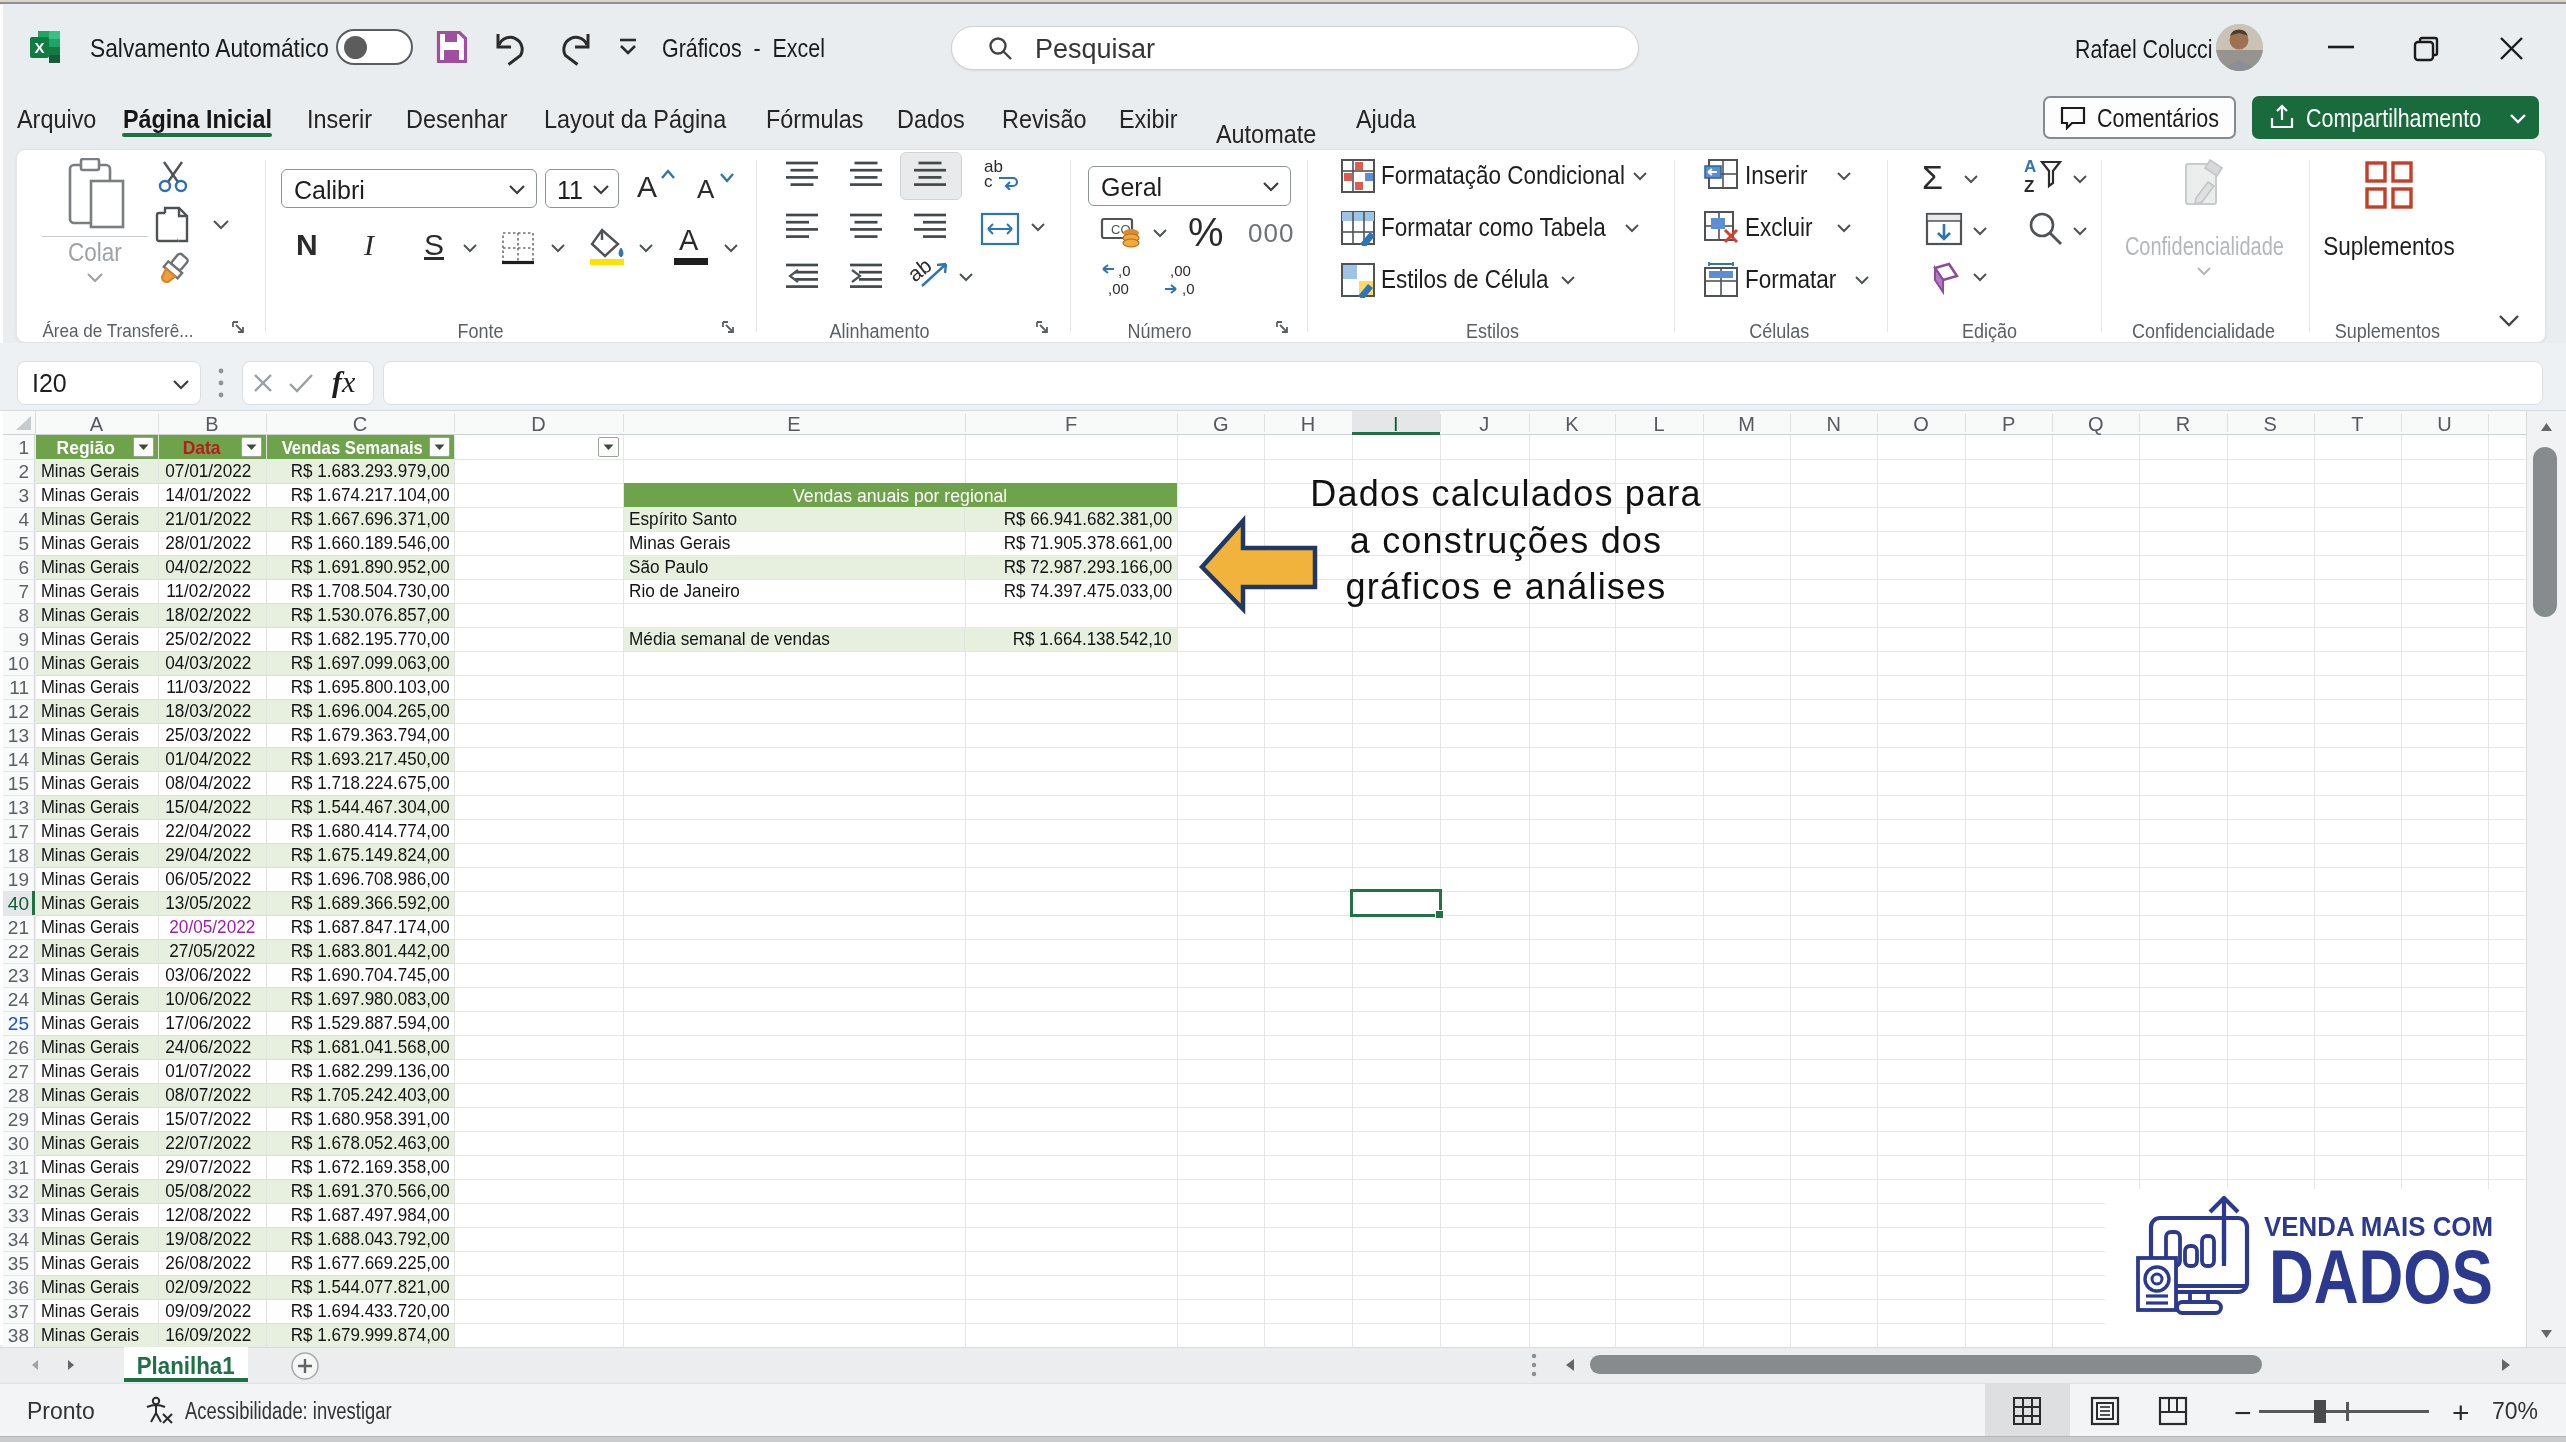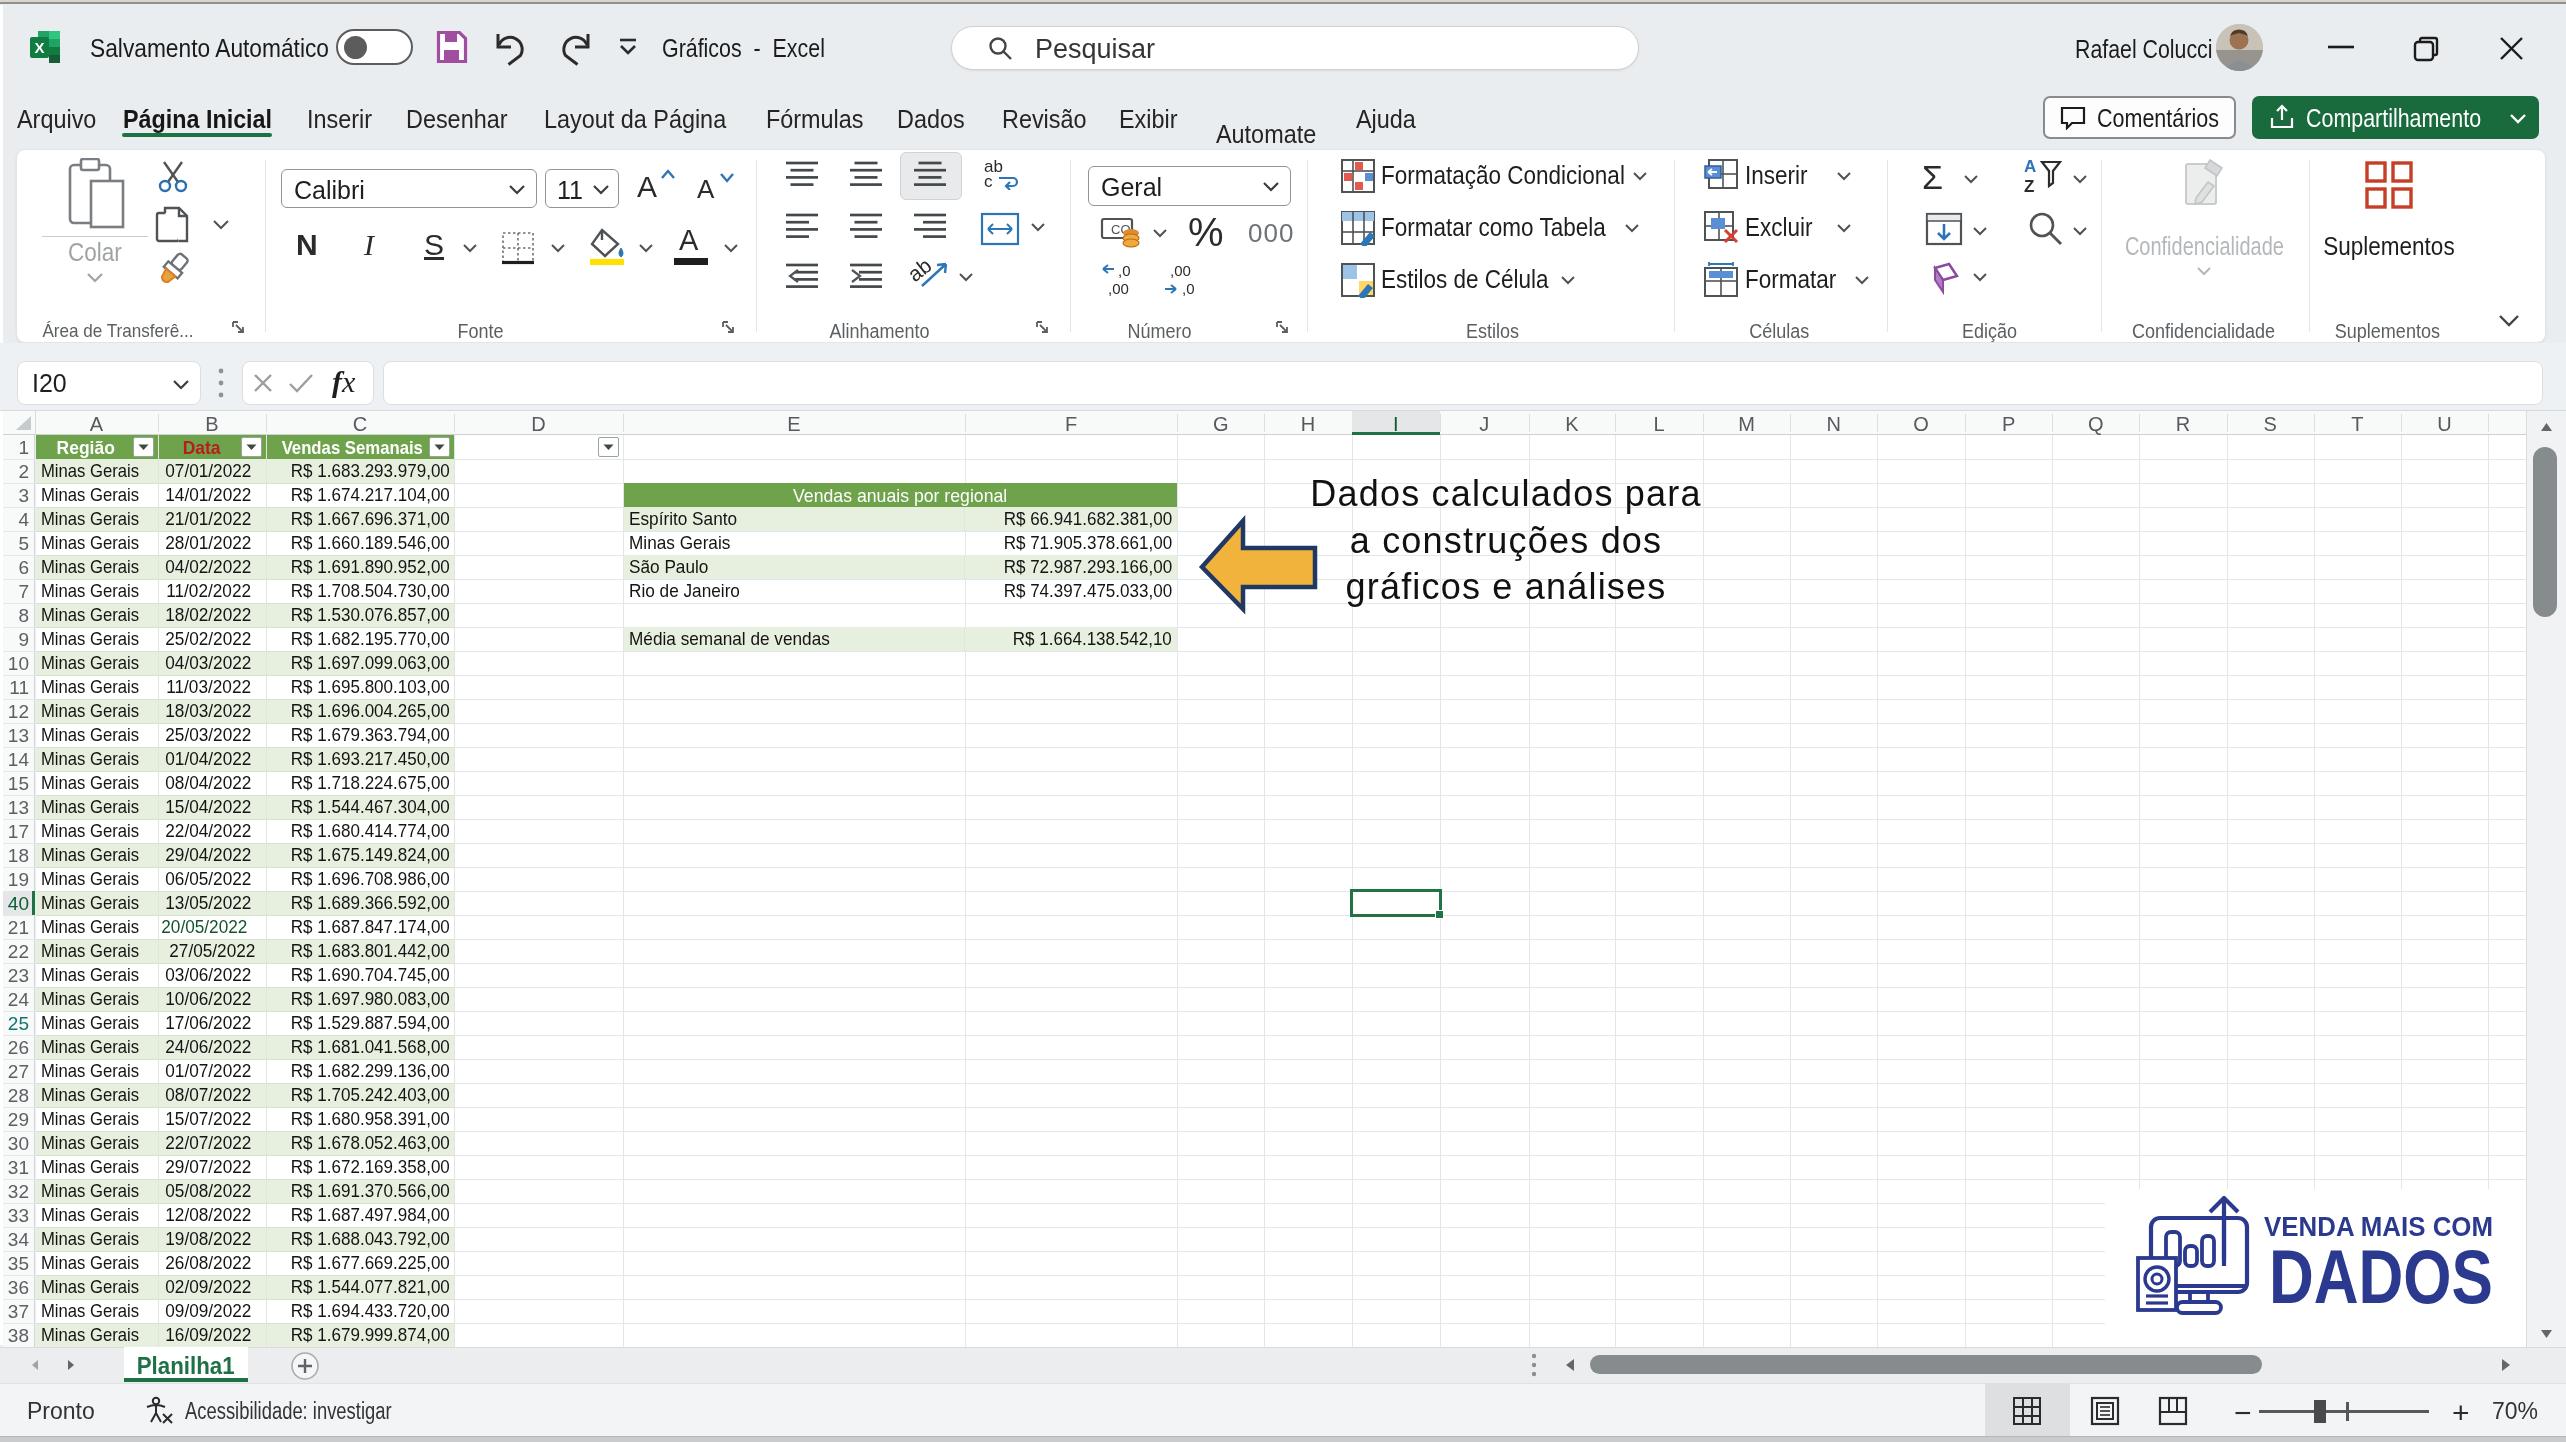"20/05/2022" div.a { color: #14532d -> #a21caf; text-align: left -> right }
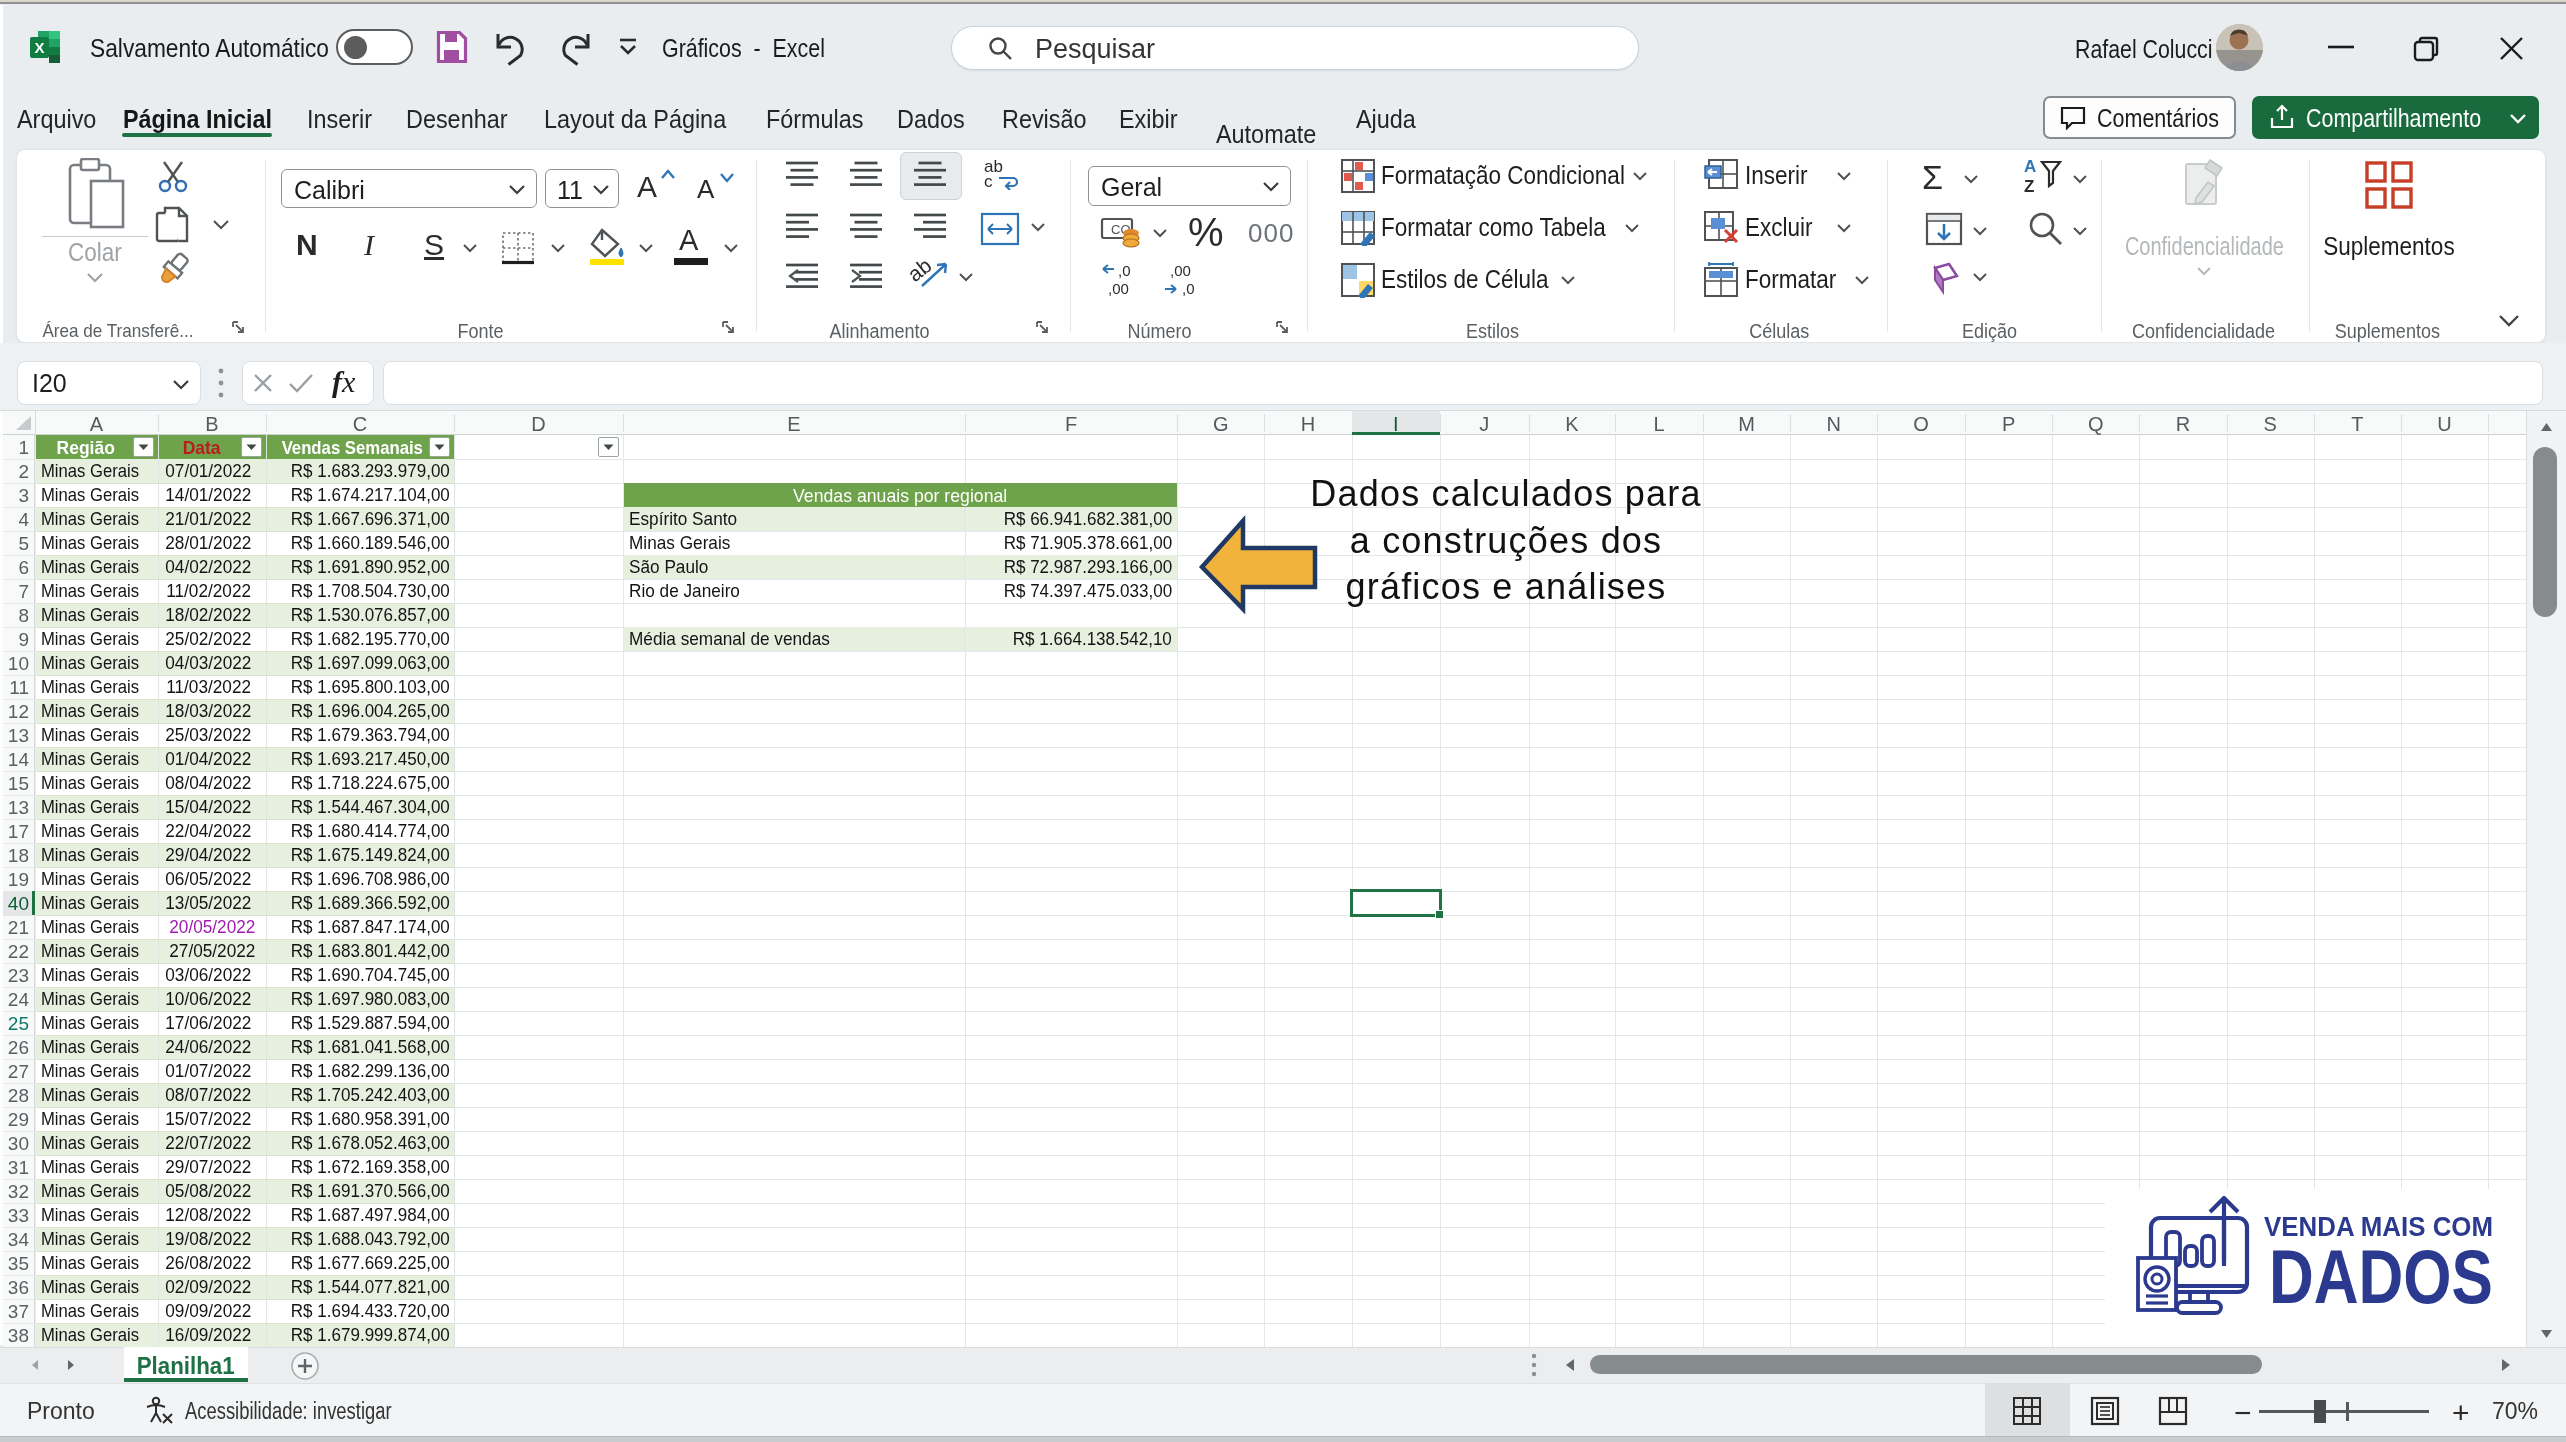"25" div.a { color: #0f766e -> #1d4ed8 }
